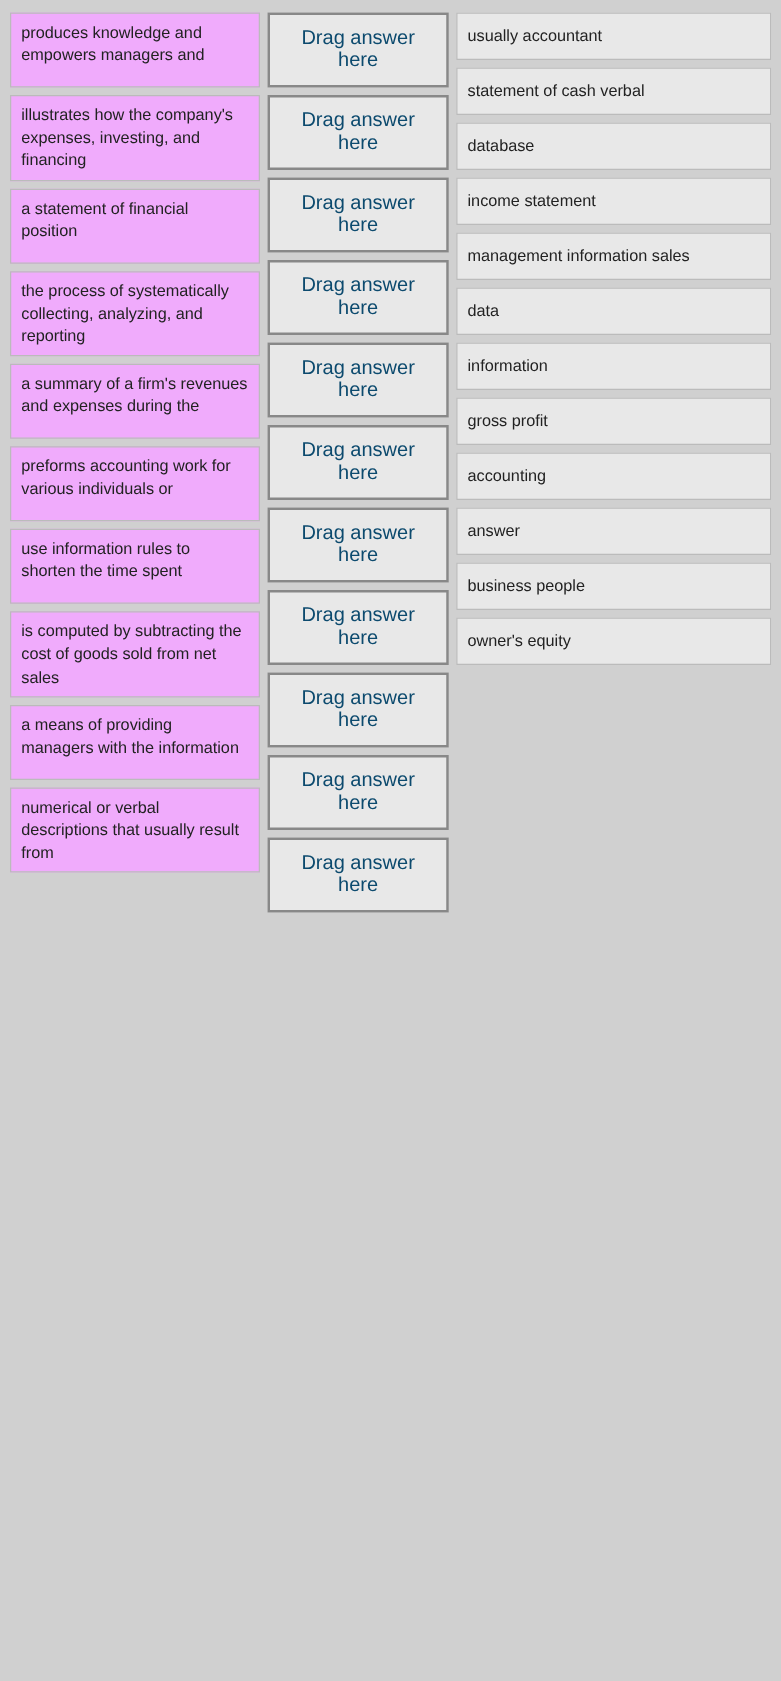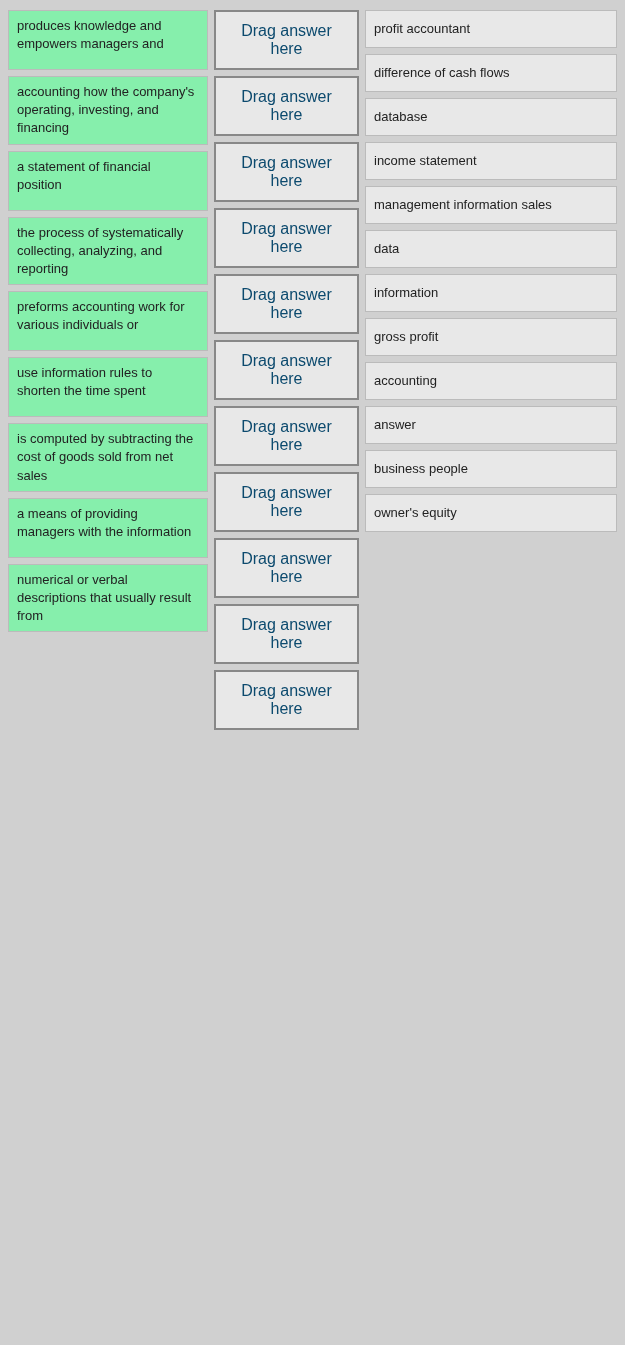"produces knowledge and empowers managers" .left-cell { background-color: #86efac -> #f0abfc }
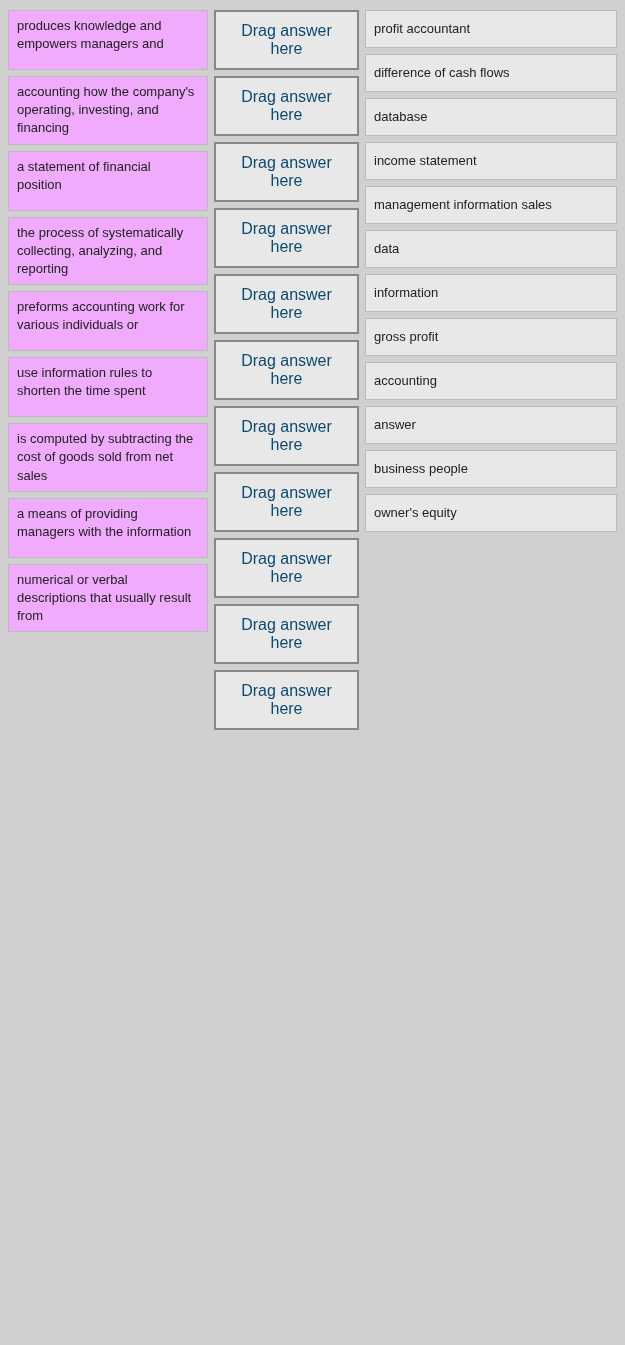"profit accountant" div.right-cell { text: profit -> usually }
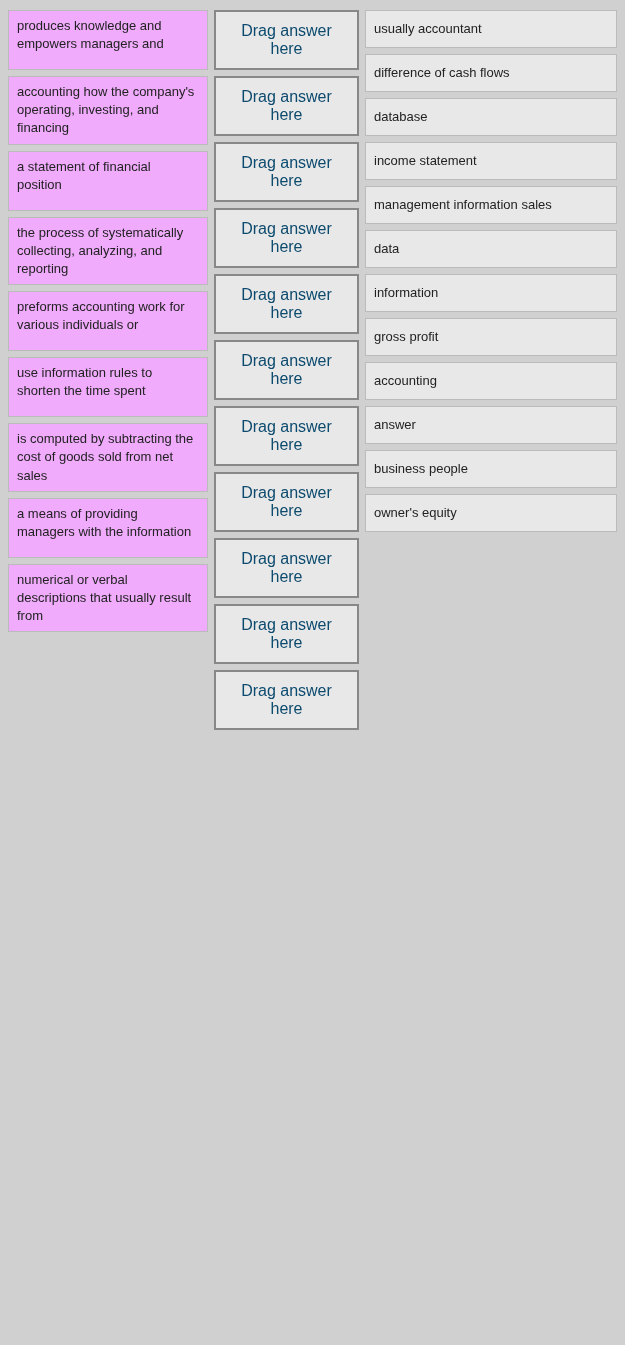"difference of cash flows" div.right-cell { text: difference of cash flows -> statement of cash verbal }
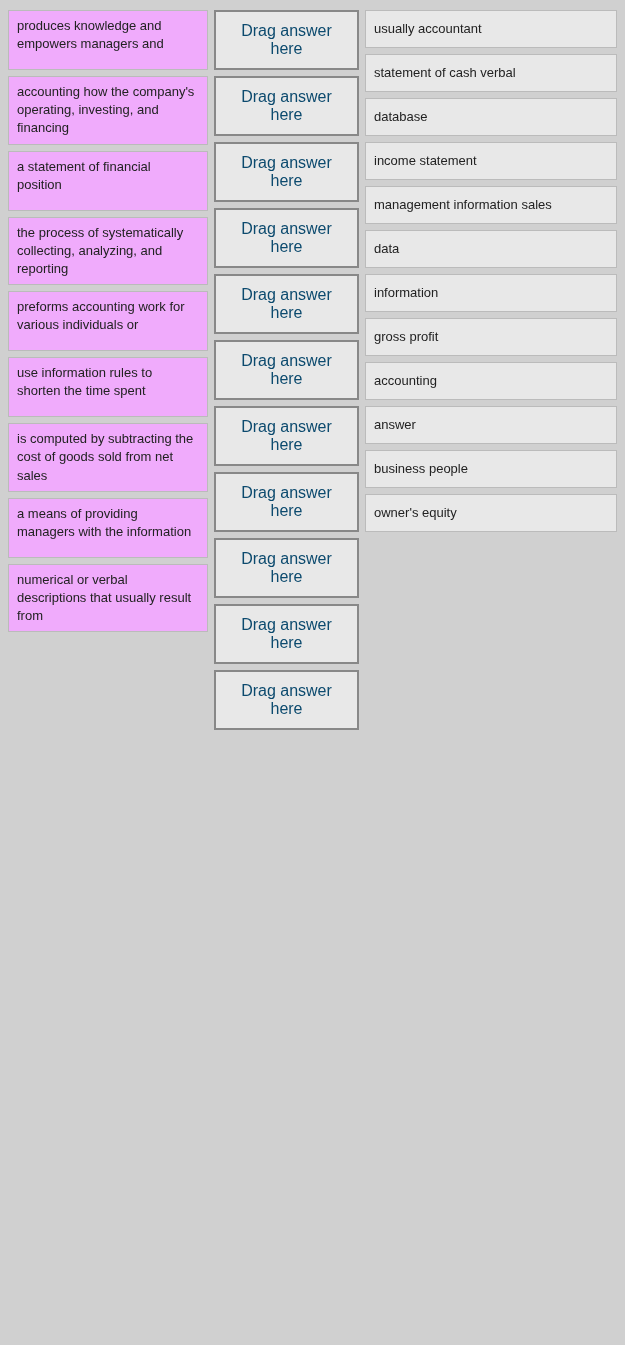"accounting how the company's operating," div.left-cell { text: accounting how the company's operating -> illustrates how the company's expenses }
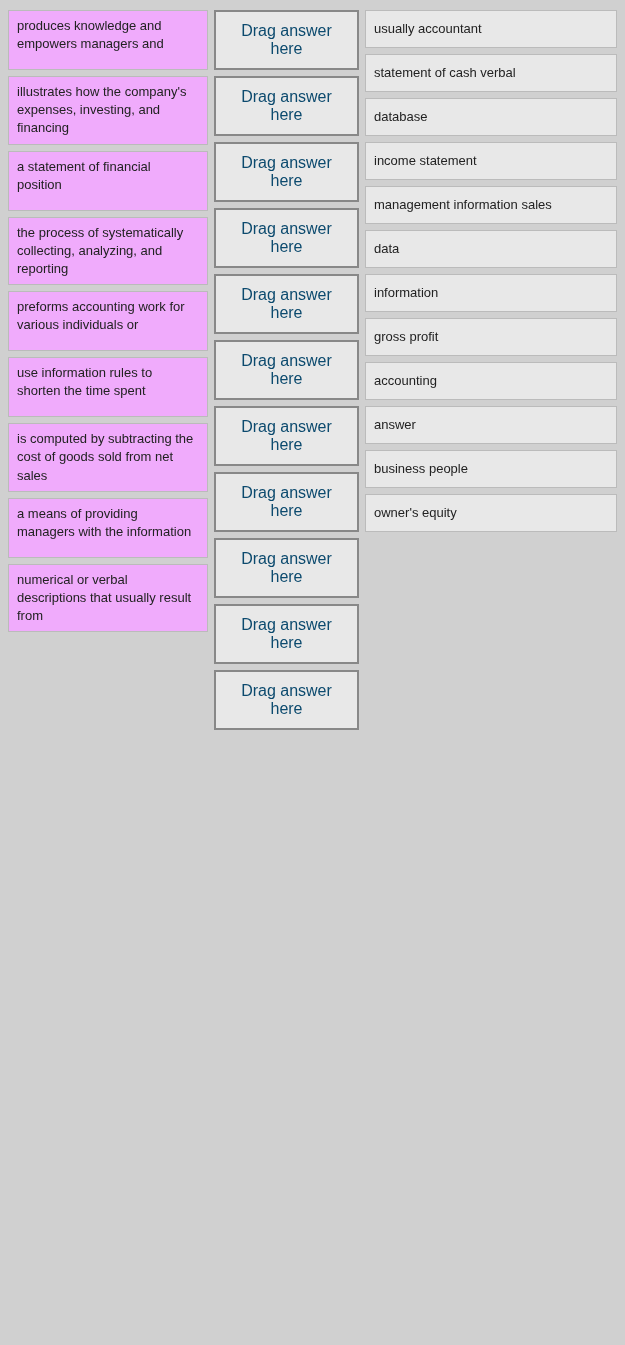"a summary of a firm's" div.left-cell { html: none -> <div>a summary of a firm's revenues and expenses during the</div> }
